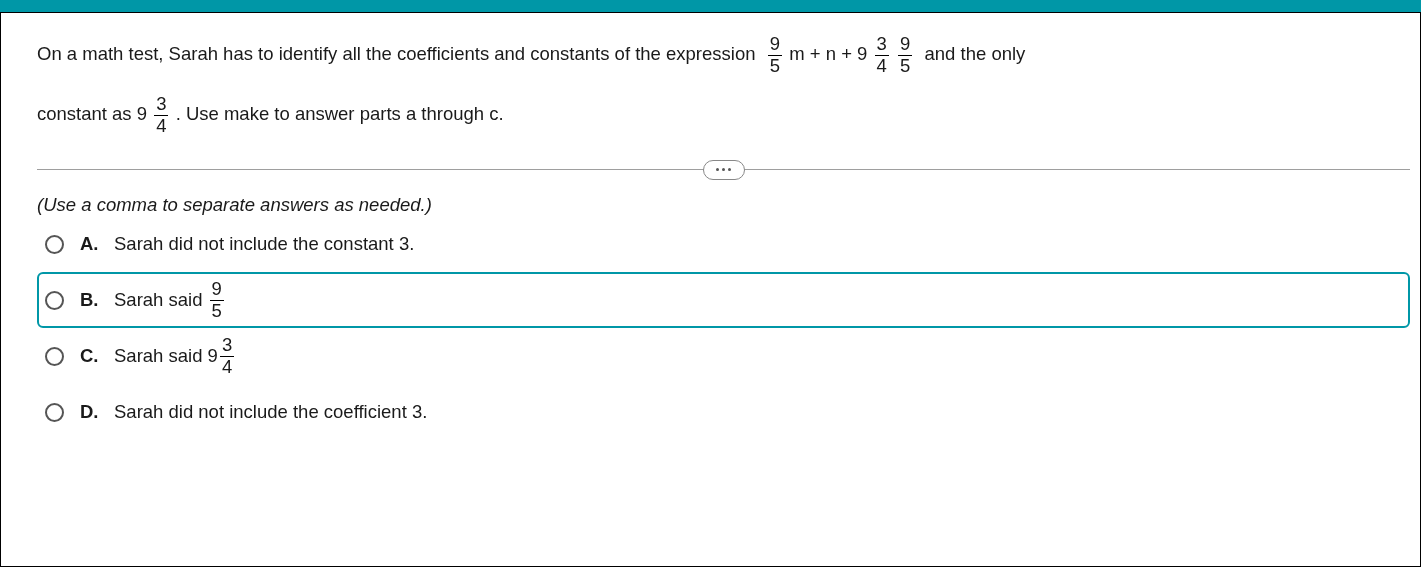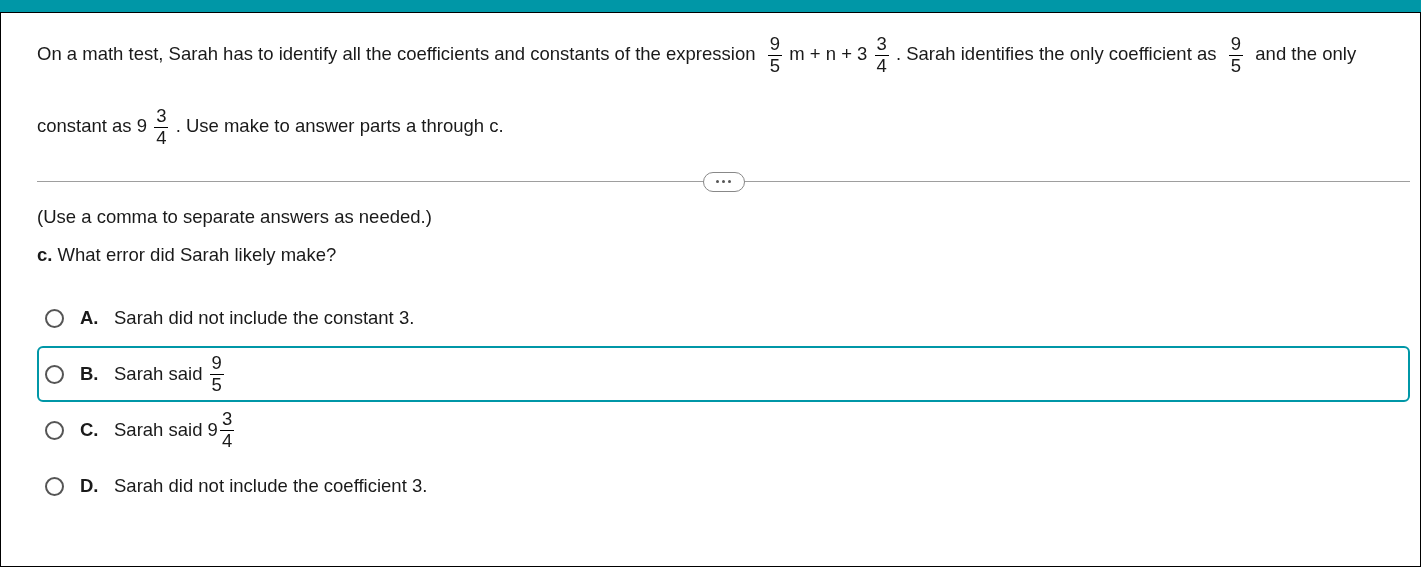"m + n + 3" span.seg { text: 3 -> 9 }
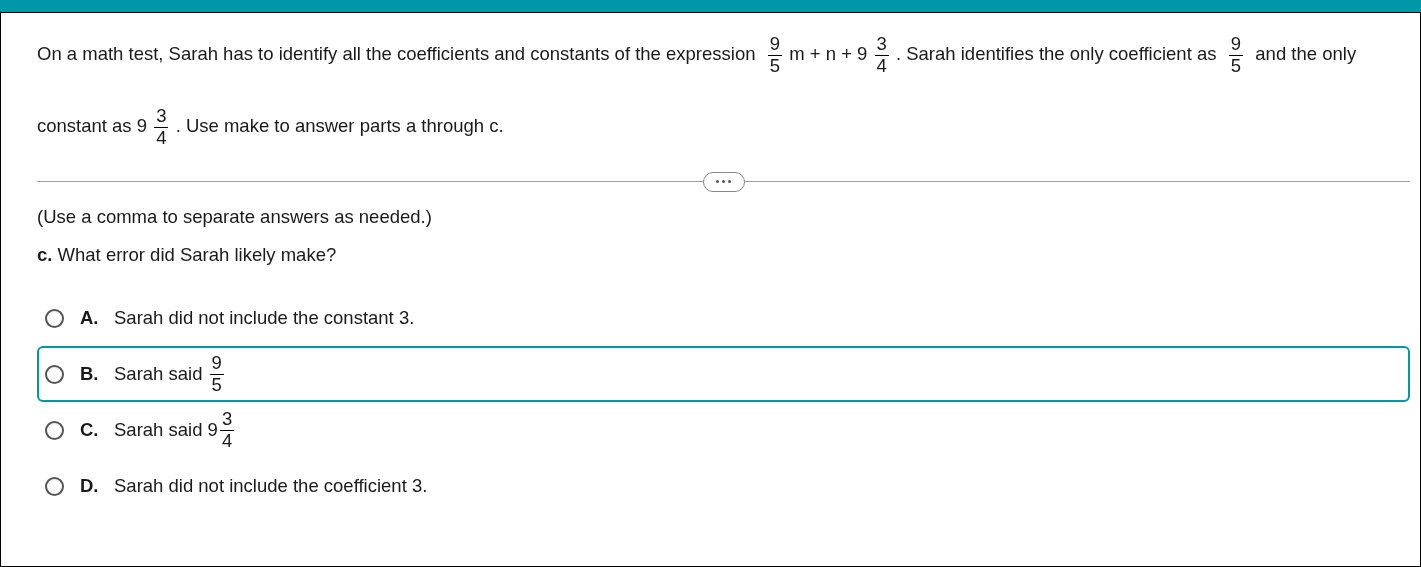". Sarah identifies the only" span.seg { html: <span>. Sarah identifies the only coefficient as </span> -> none }
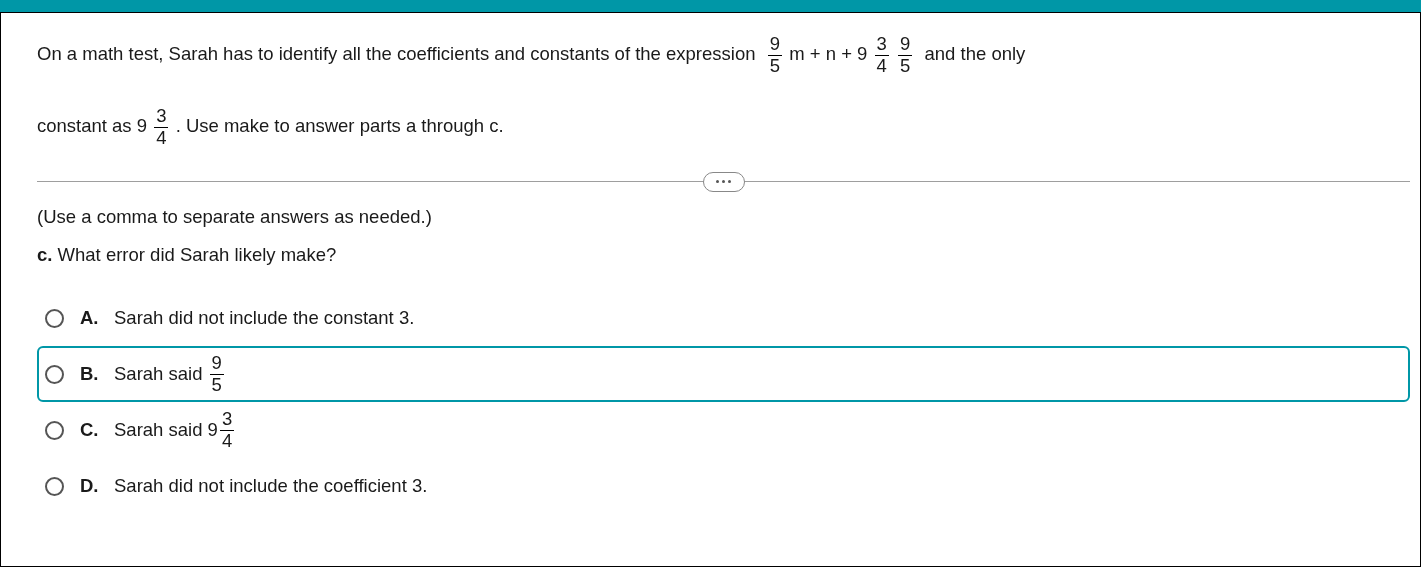"constant as 9" span.inline-row { margin-top: 32px -> 20px }
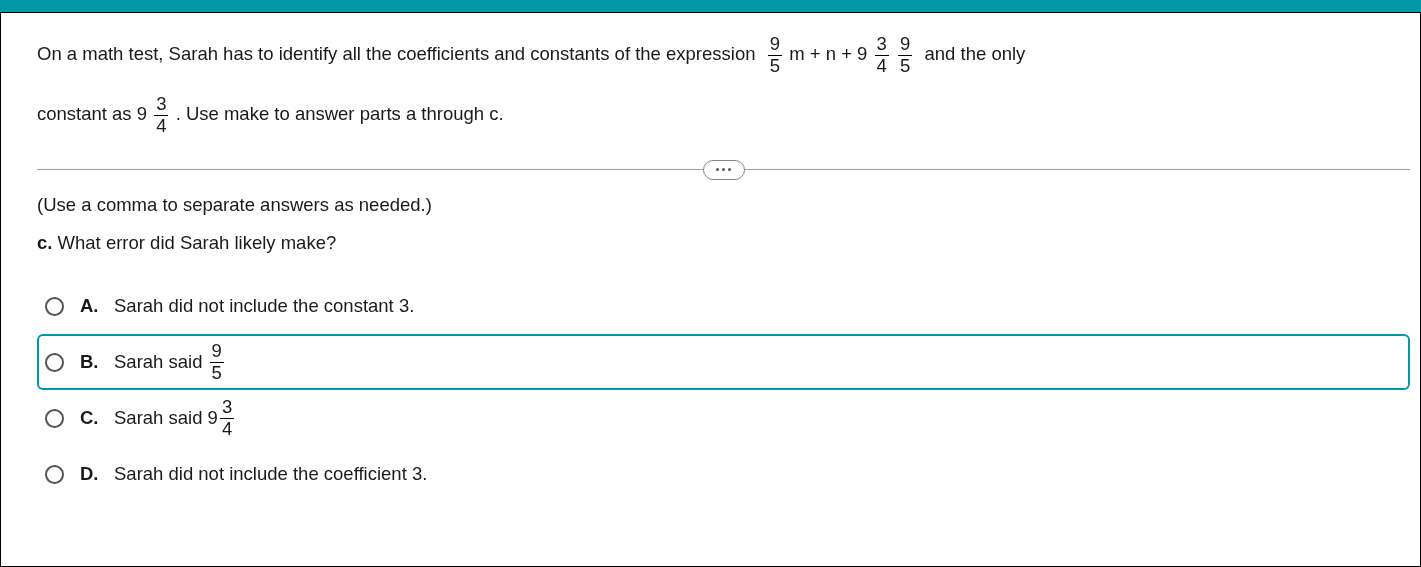"(Use a comma to separate" .hint { font-style: none -> italic; margin-bottom: 16px -> 0 }
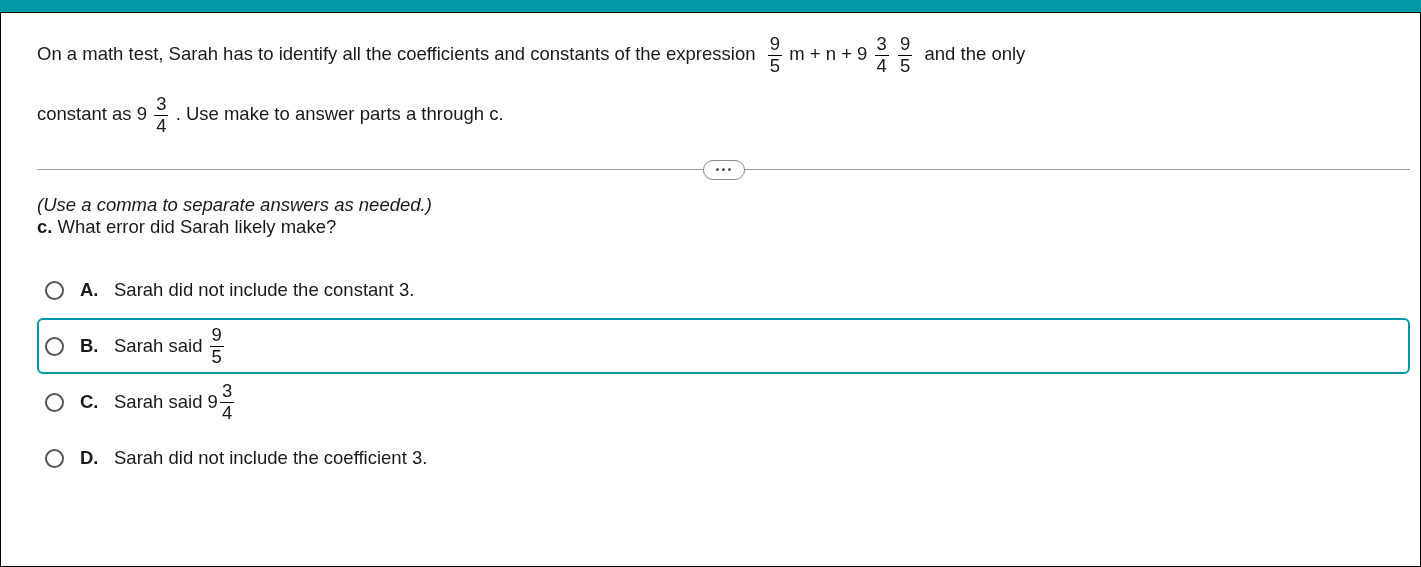"c. What error did Sarah" div.part-c { html: <div> <b>c. </b><span>What error did Sarah likely make?</span> </div> -> none }
